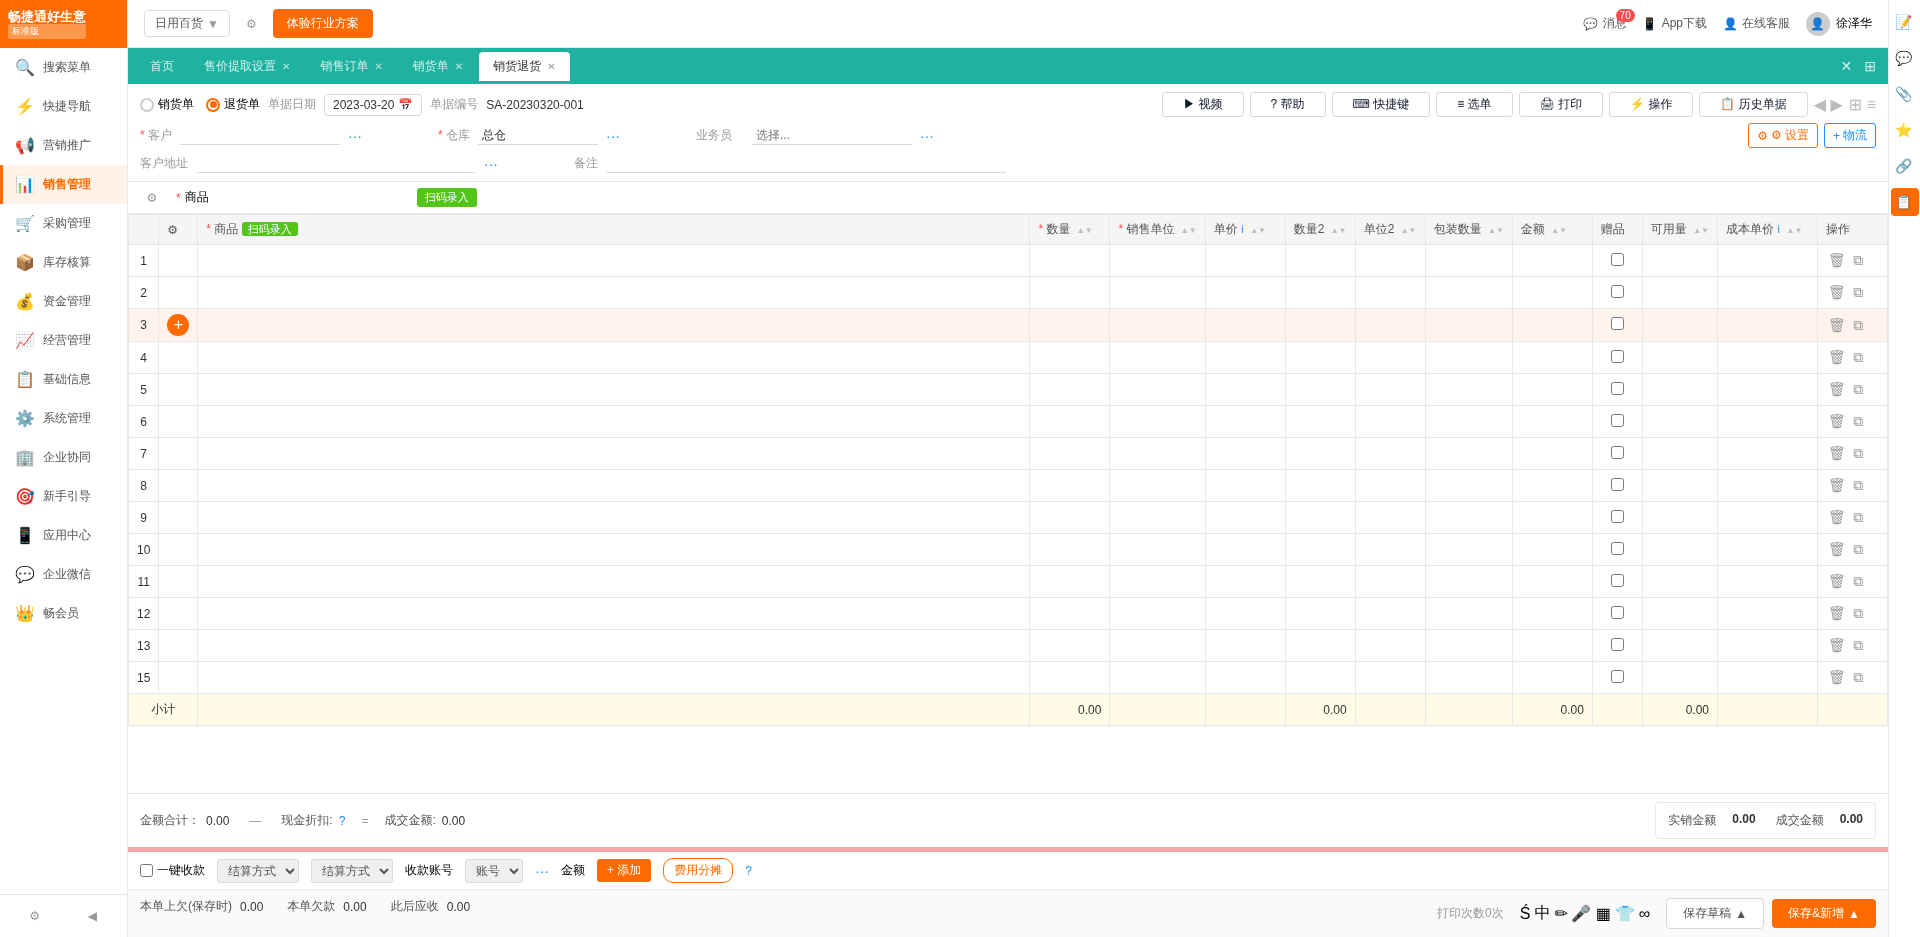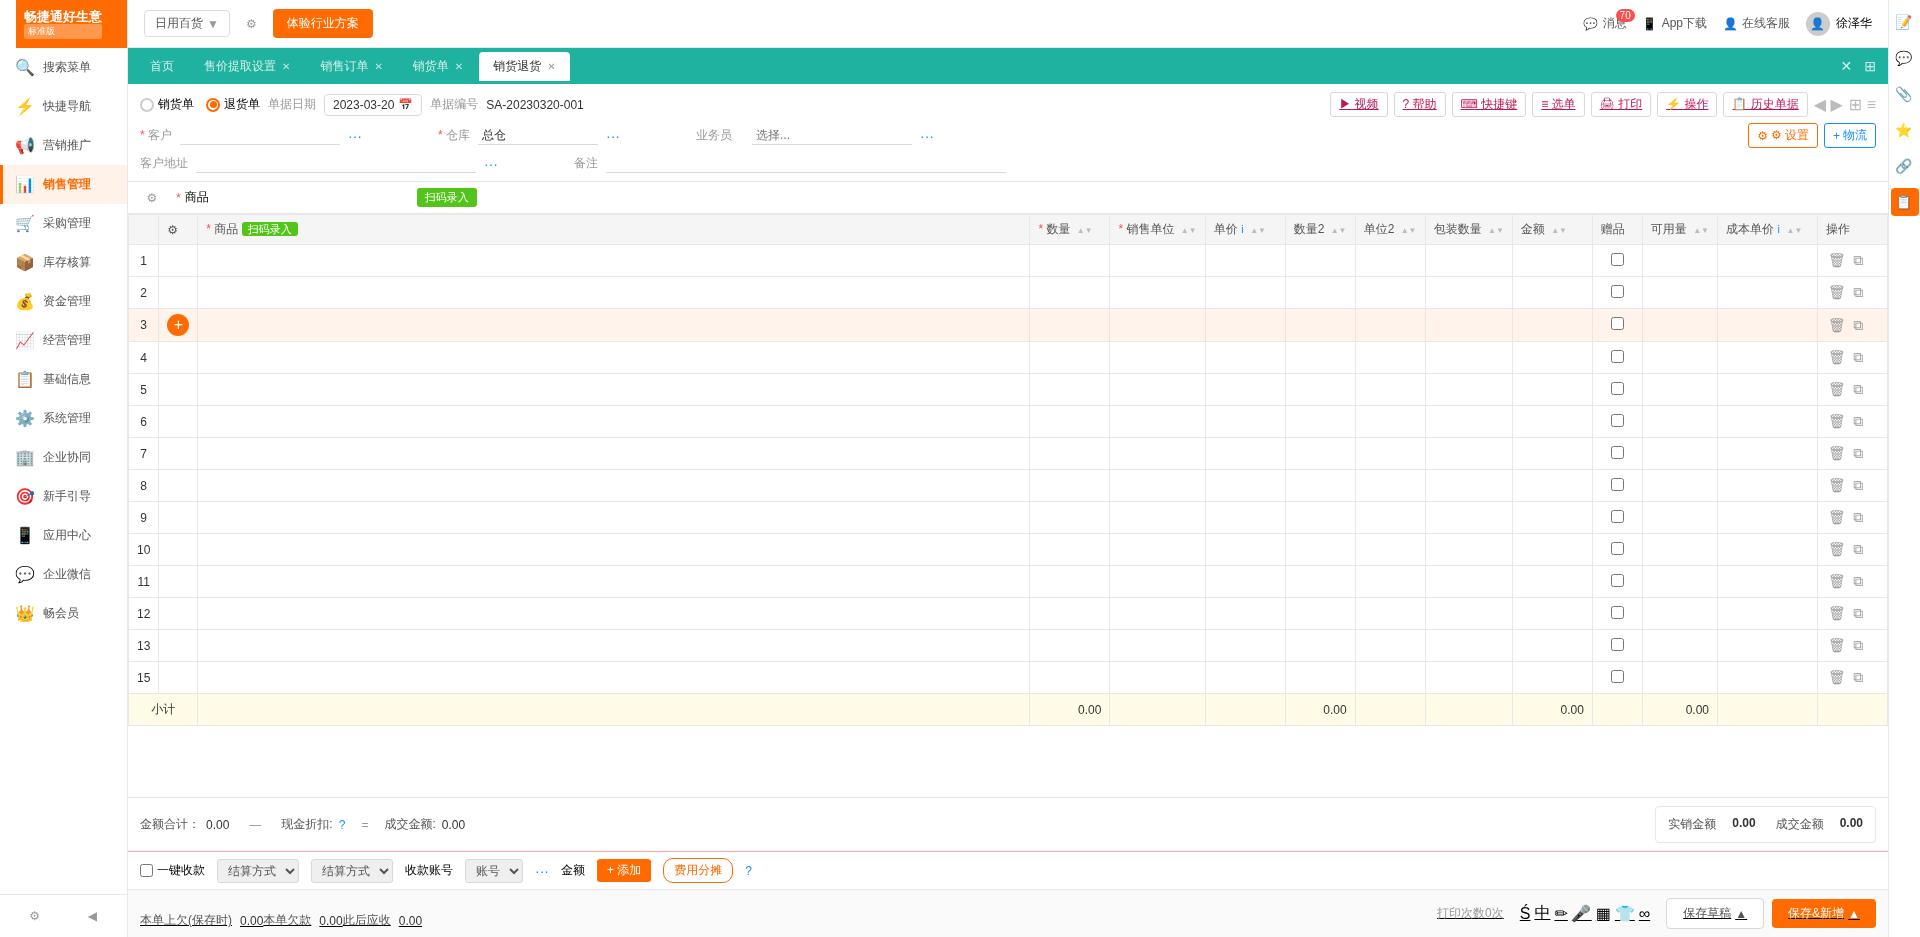"畅捷通好生意" .sidebar-logo { margin-left: 16px -> none }
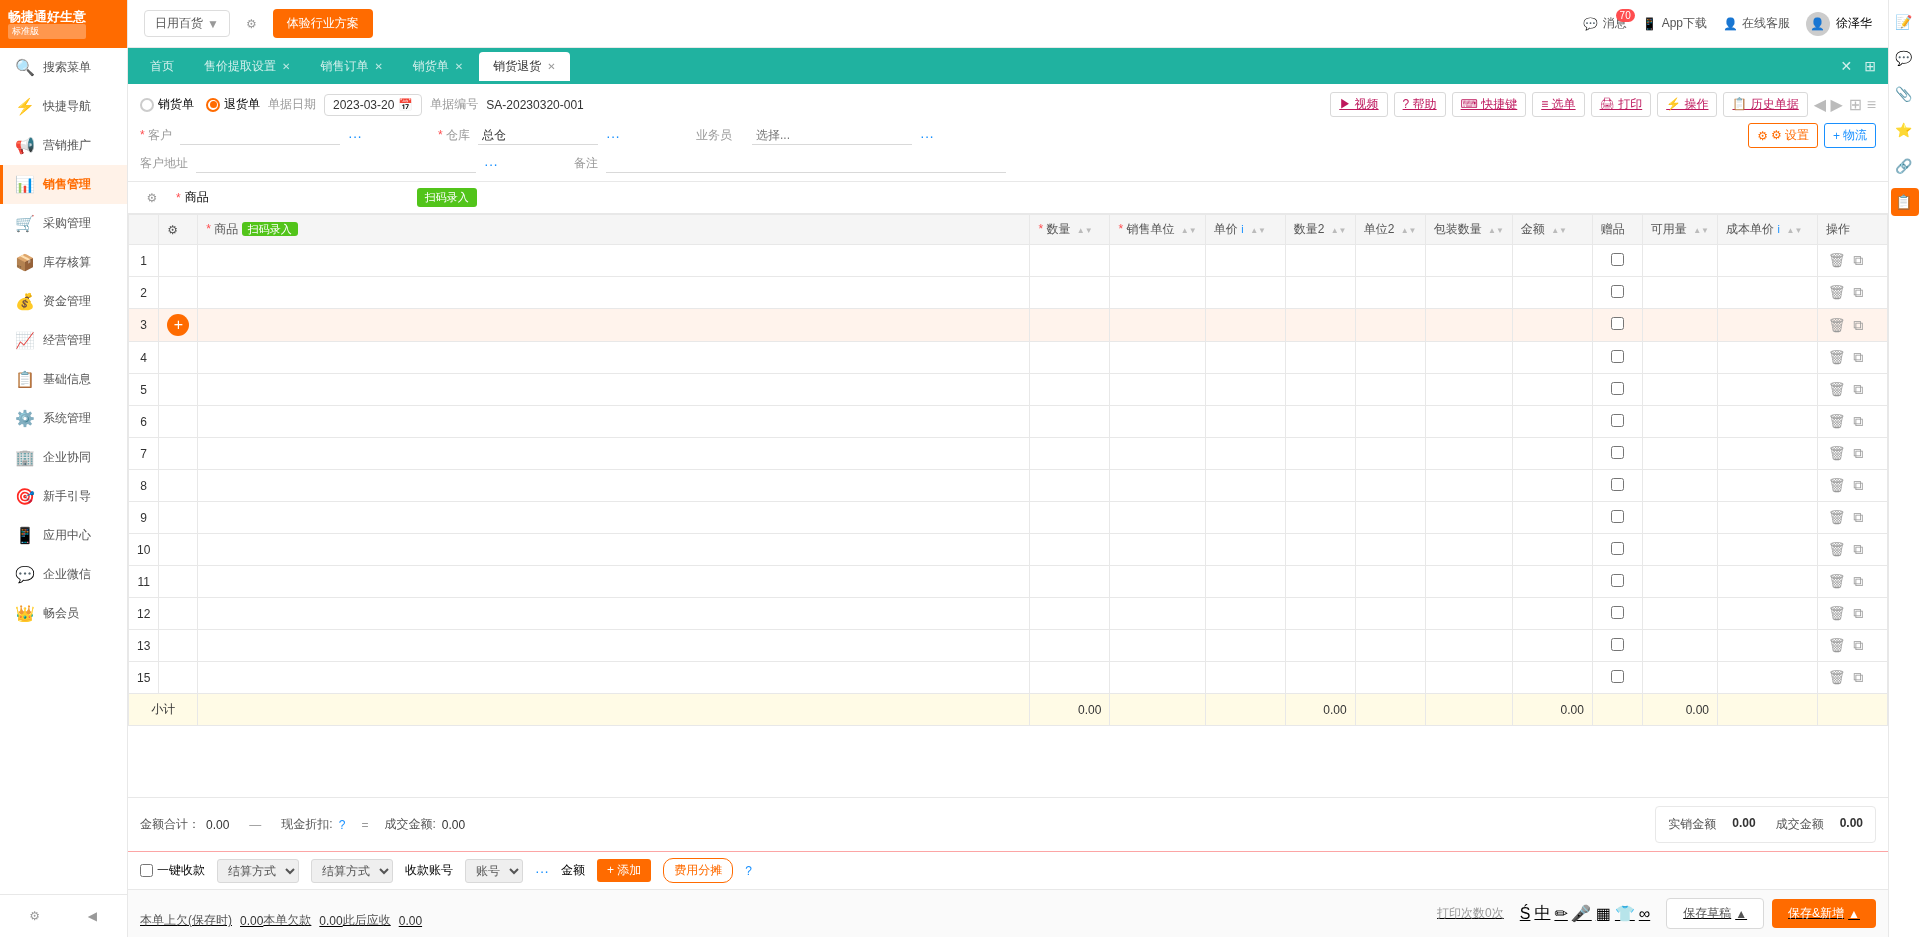"▶ 视频" .toolbar-btn { color: #be185d -> #0f172a; padding: 3px 8px -> 3px 20px; text-decoration: underline -> none }
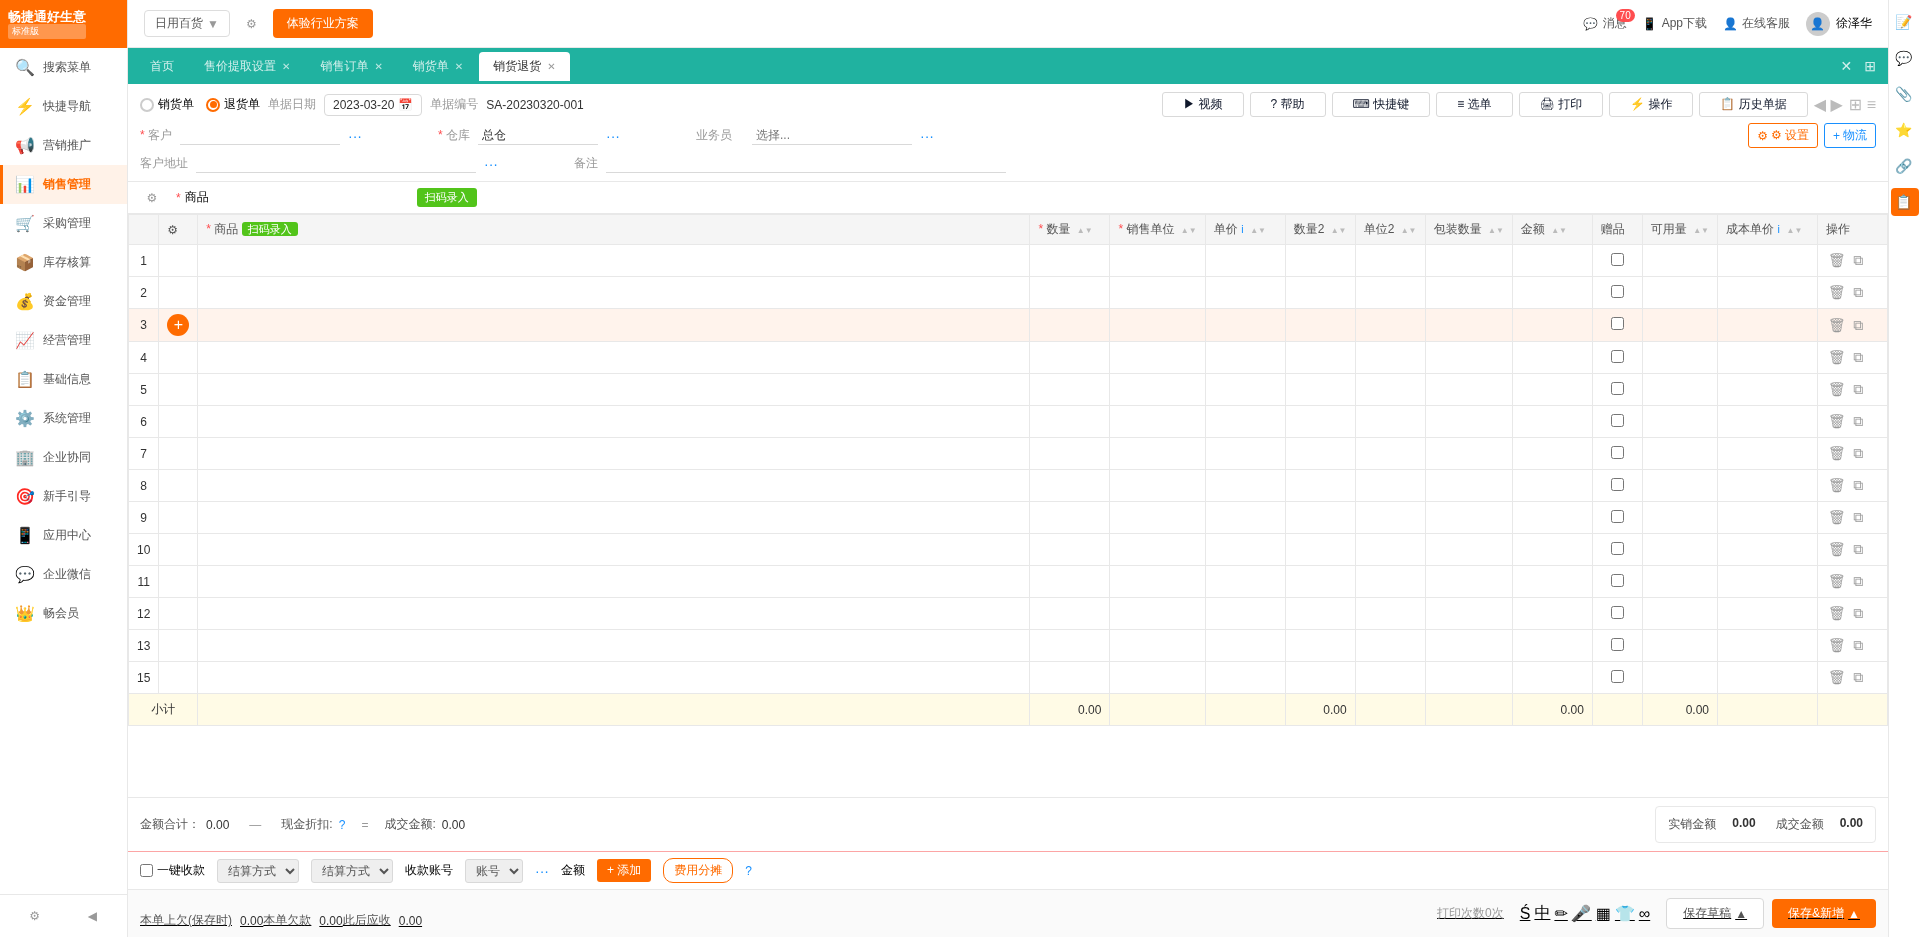"金额合计：" .amount-row { border-bottom: 1px solid #fca5a5 -> 5px solid #fca5a5 }
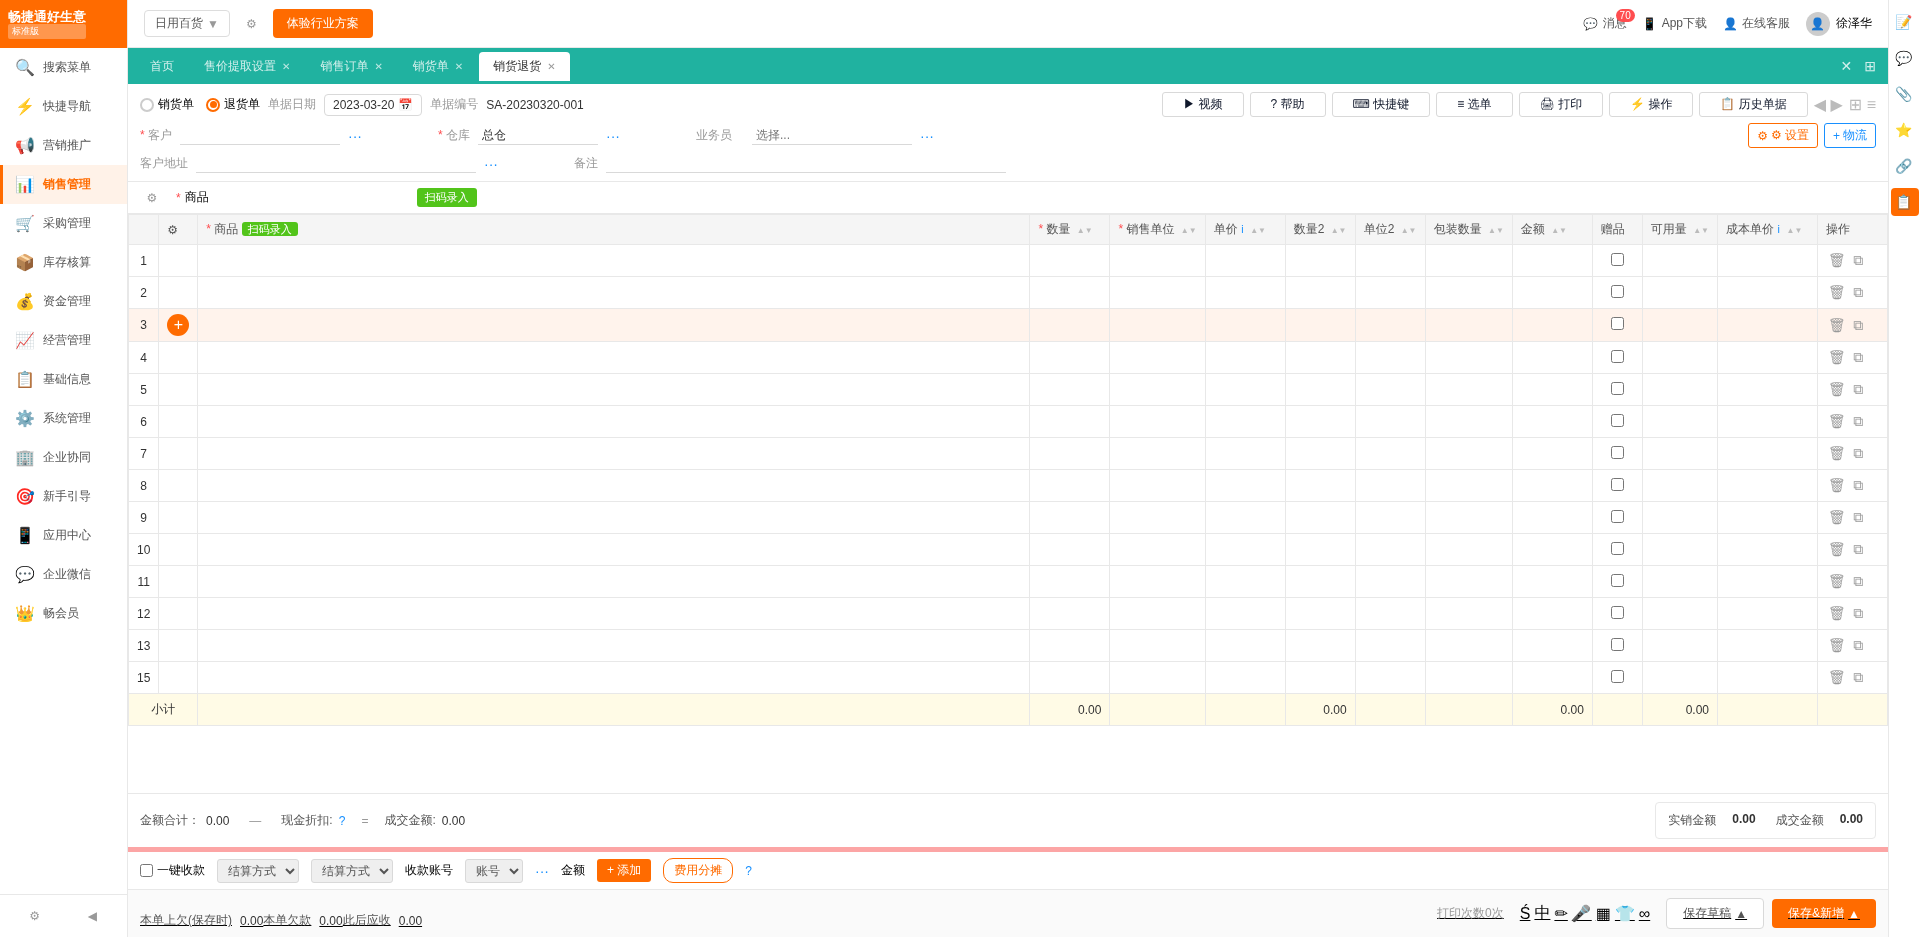"本单上欠(保存时)" .footer-bar { align-items: flex-end -> flex-start; gap: none -> 24px; text-decoration: underline -> none }
